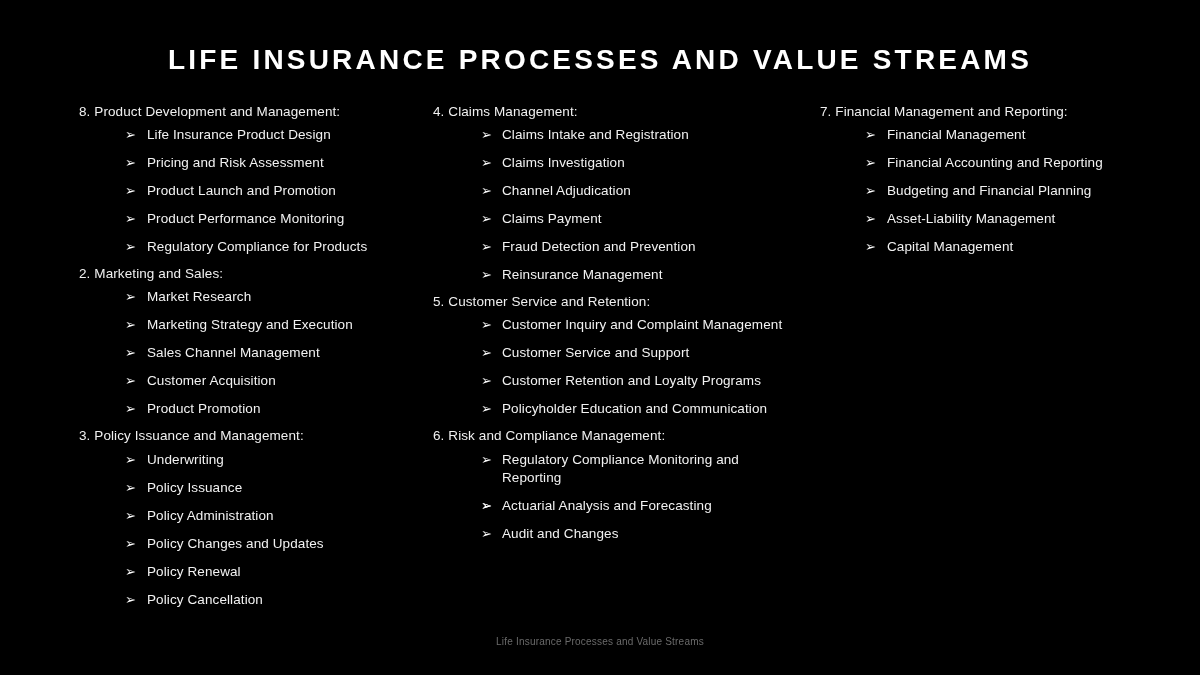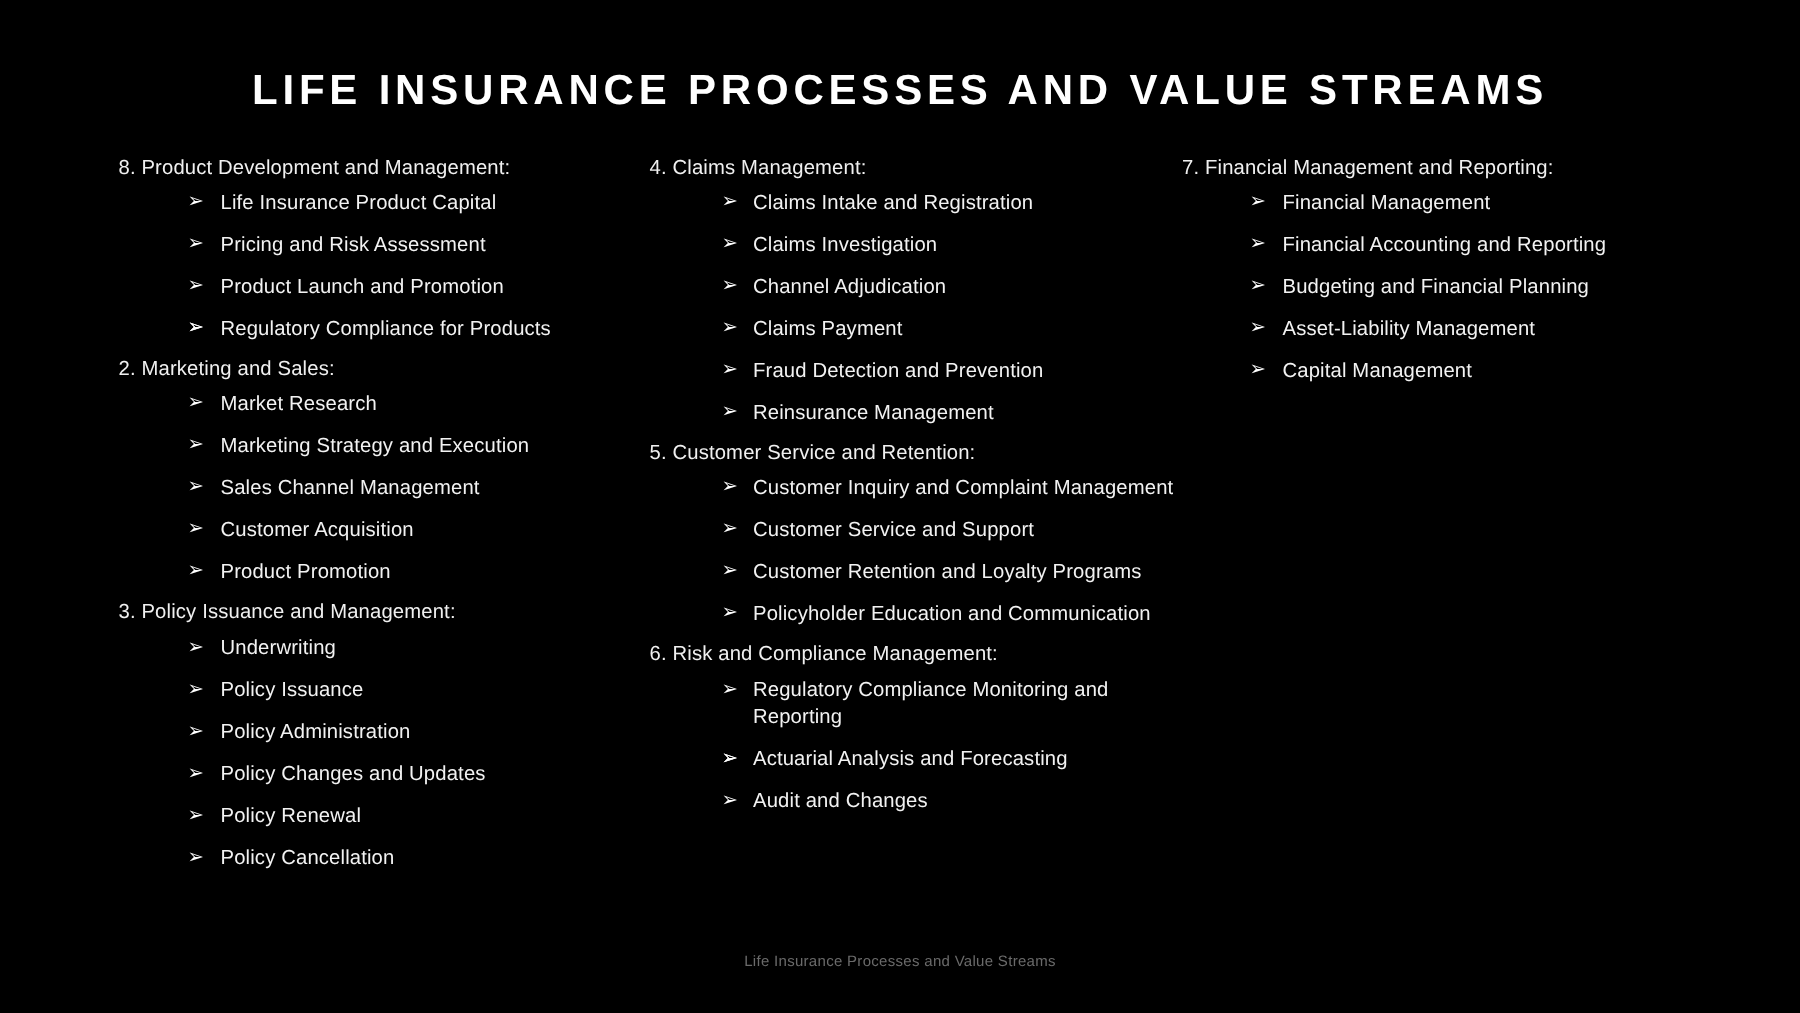"7. Financial Management and Reporting:" .col-3 { left: 788px -> 820px }
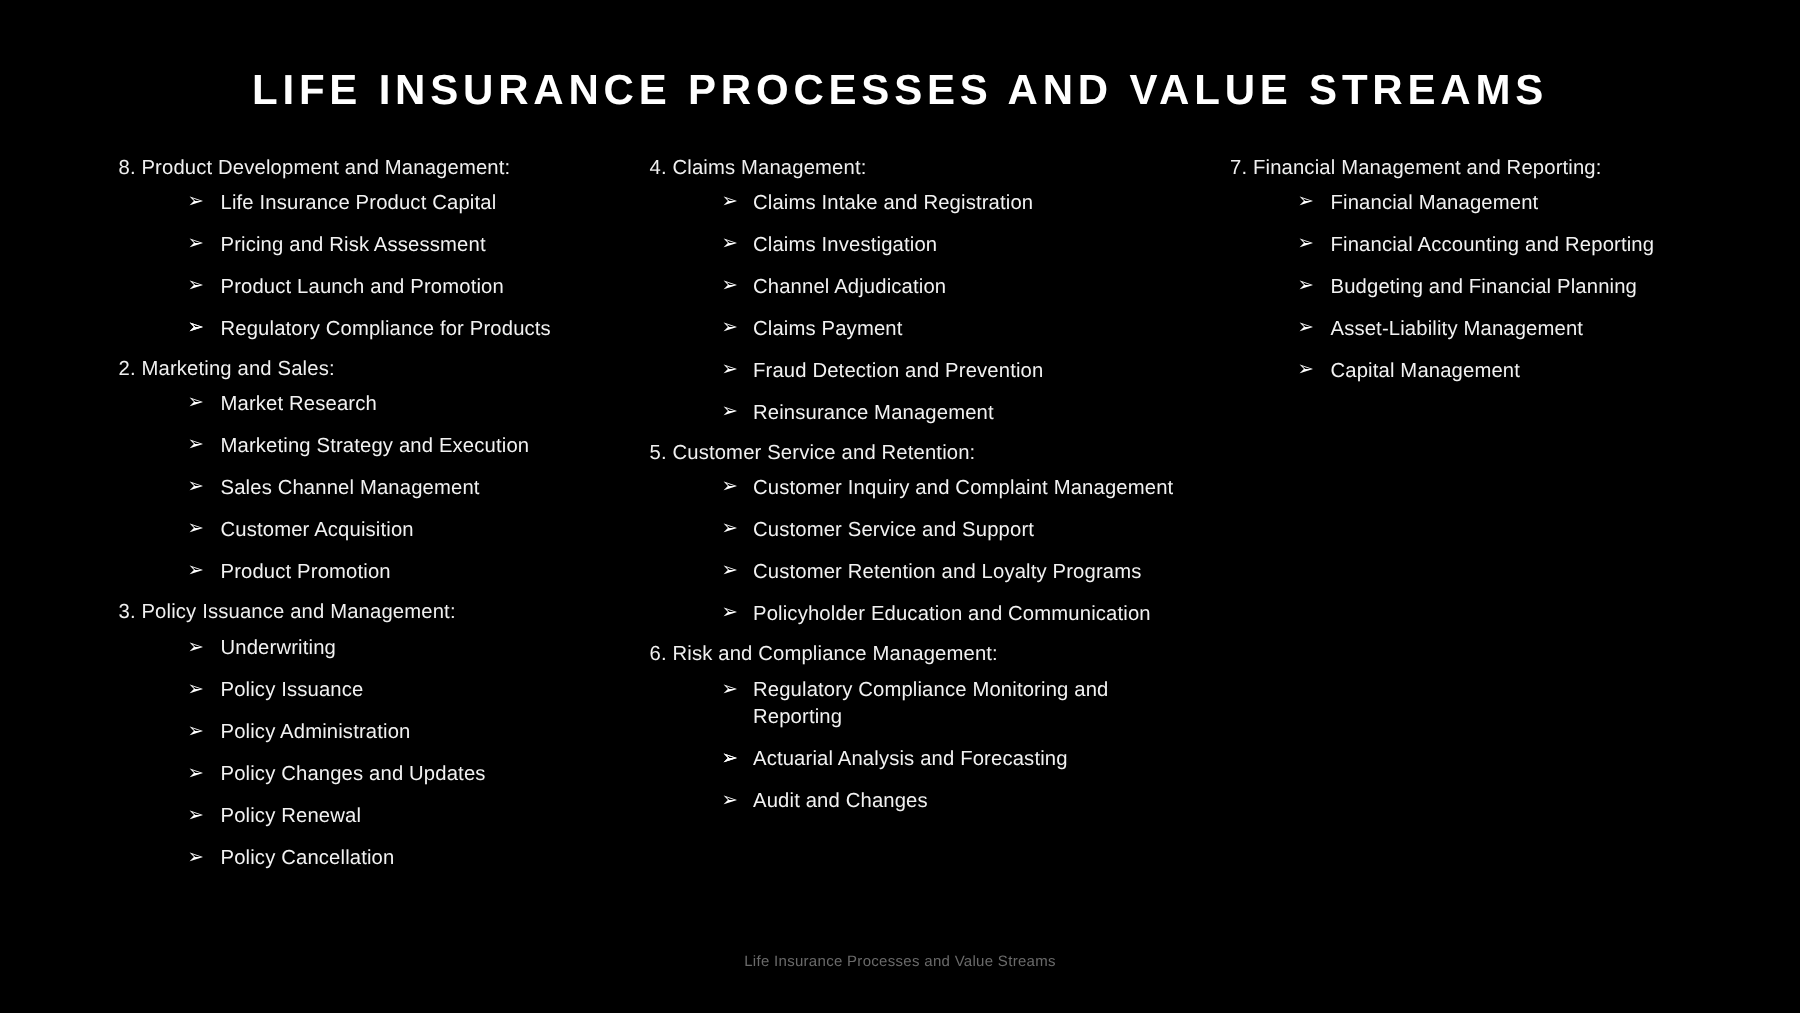"Life Insurance Product Capital" span.item-label { text: Capital -> Design }
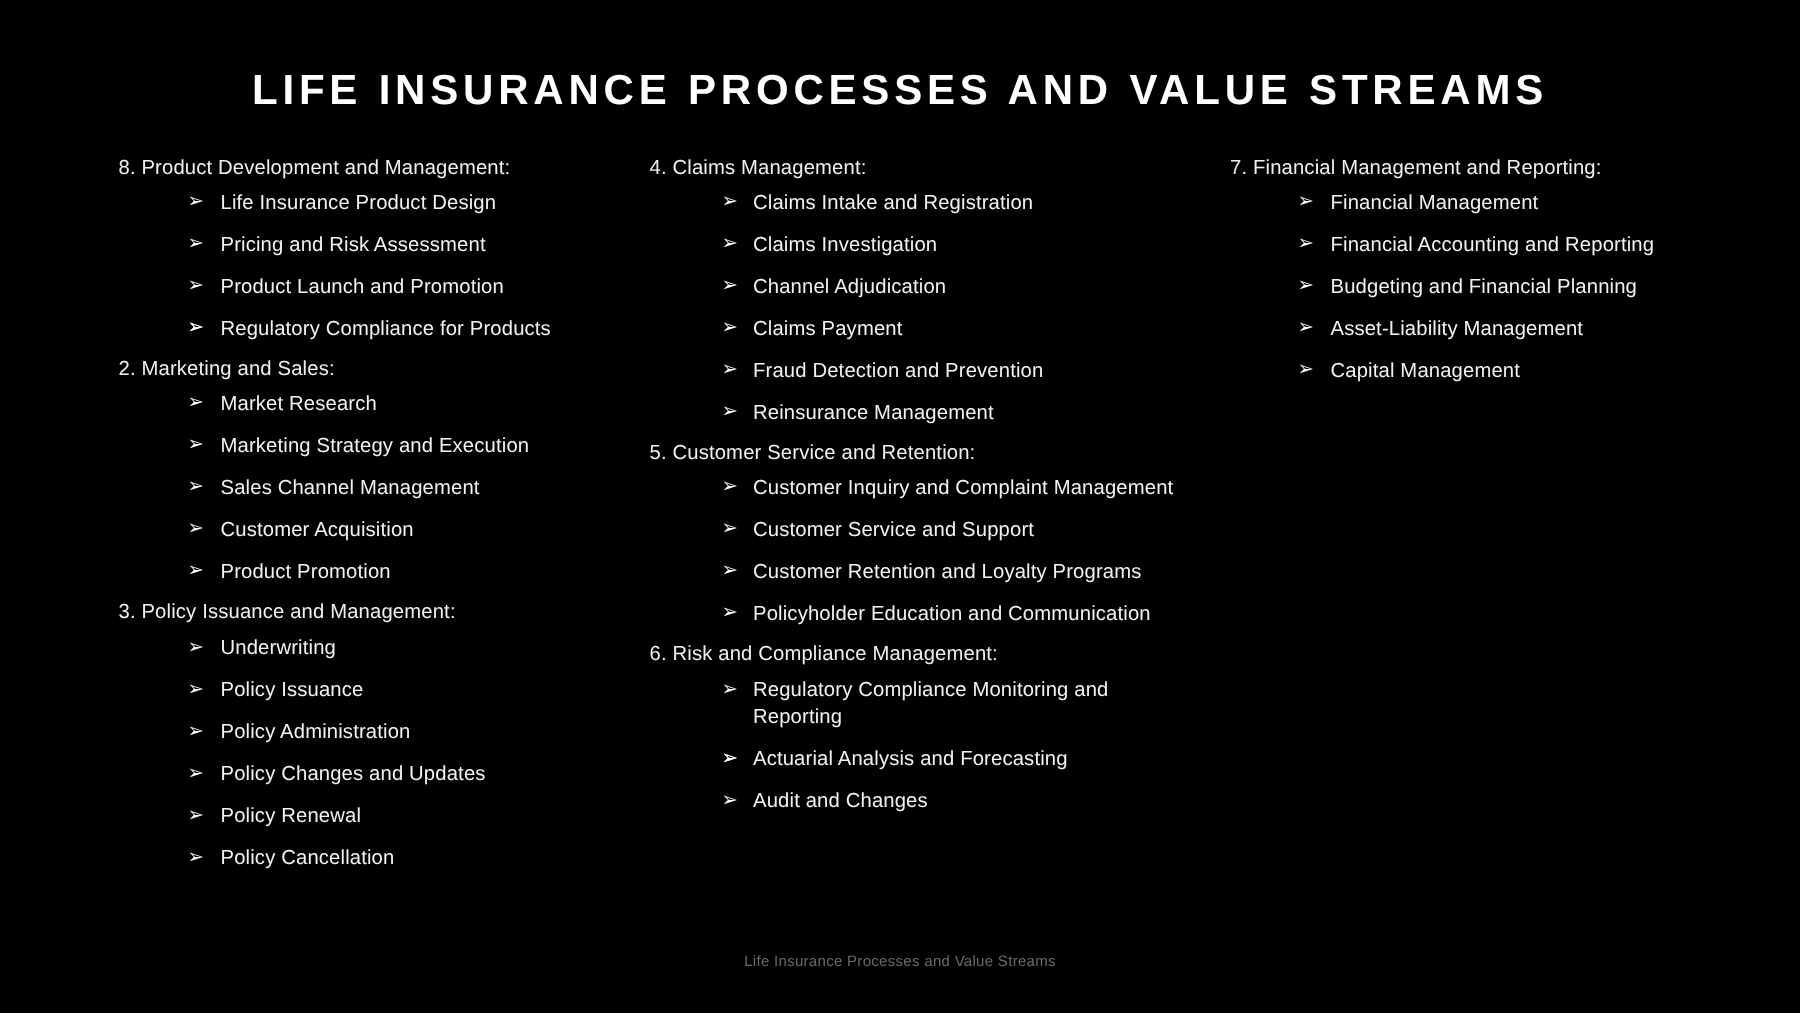"Product Performance Monitoring" span.item-label { html: none -> <span>Product Performance Monitoring</span> }
